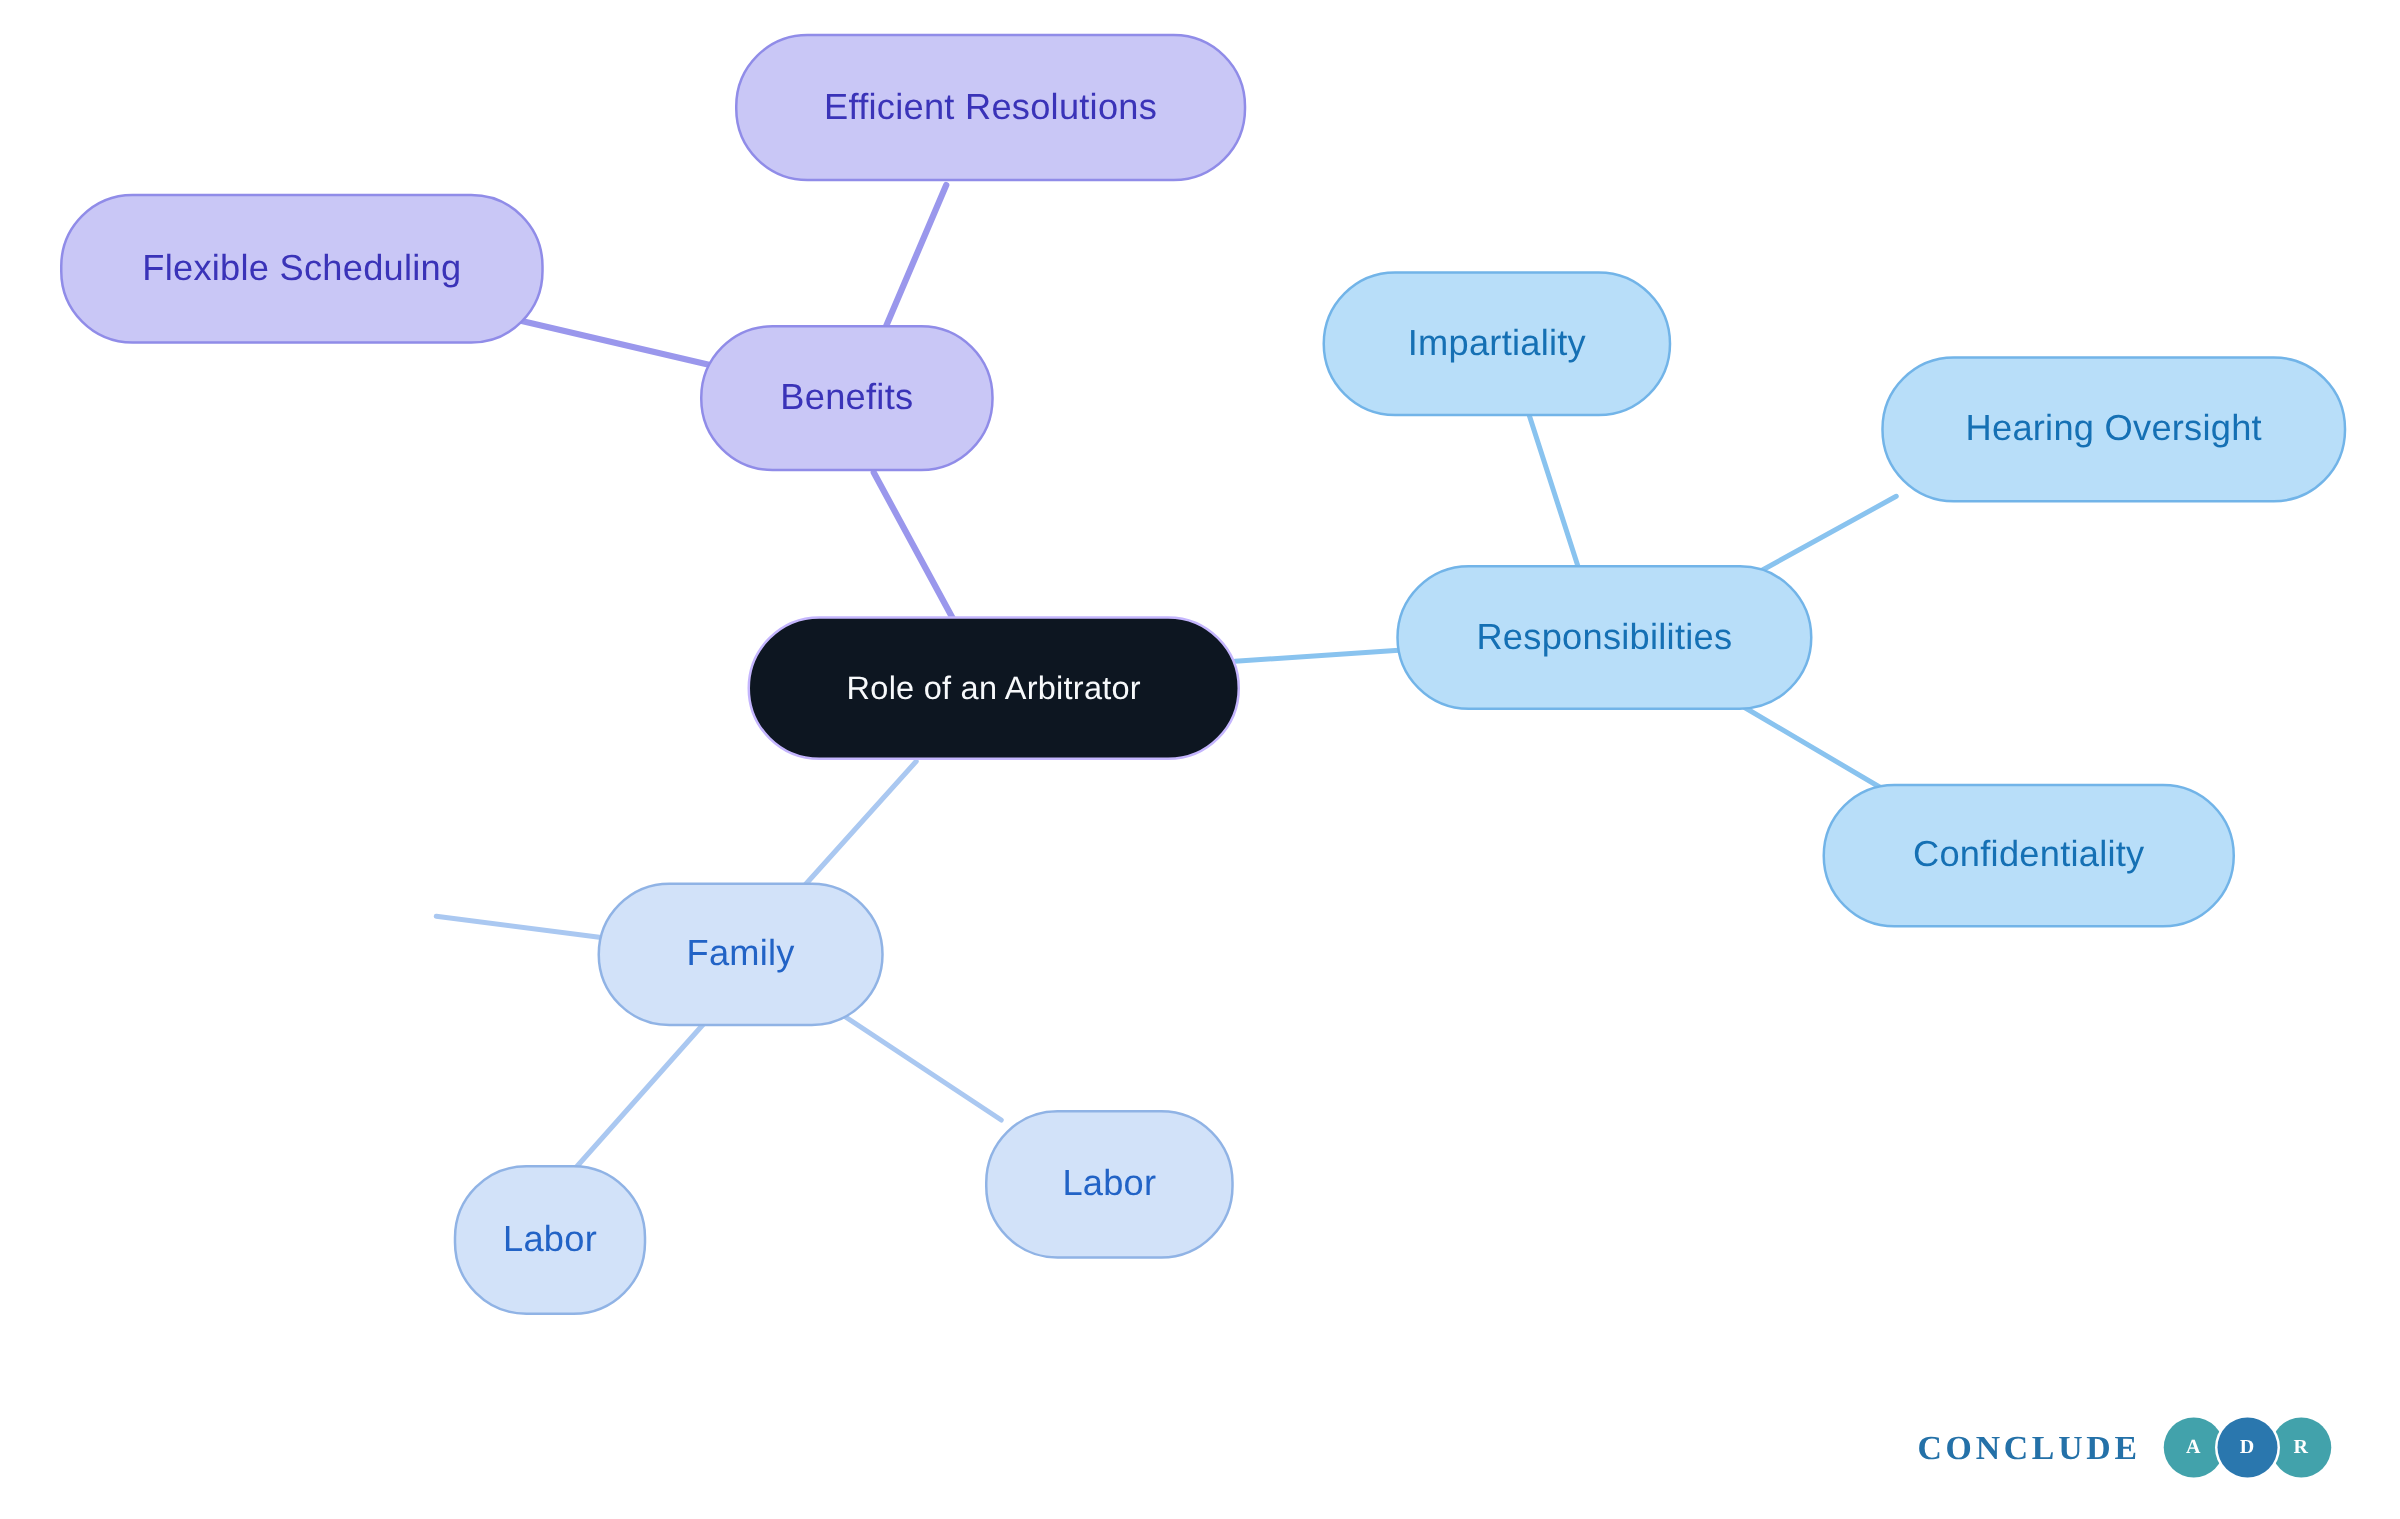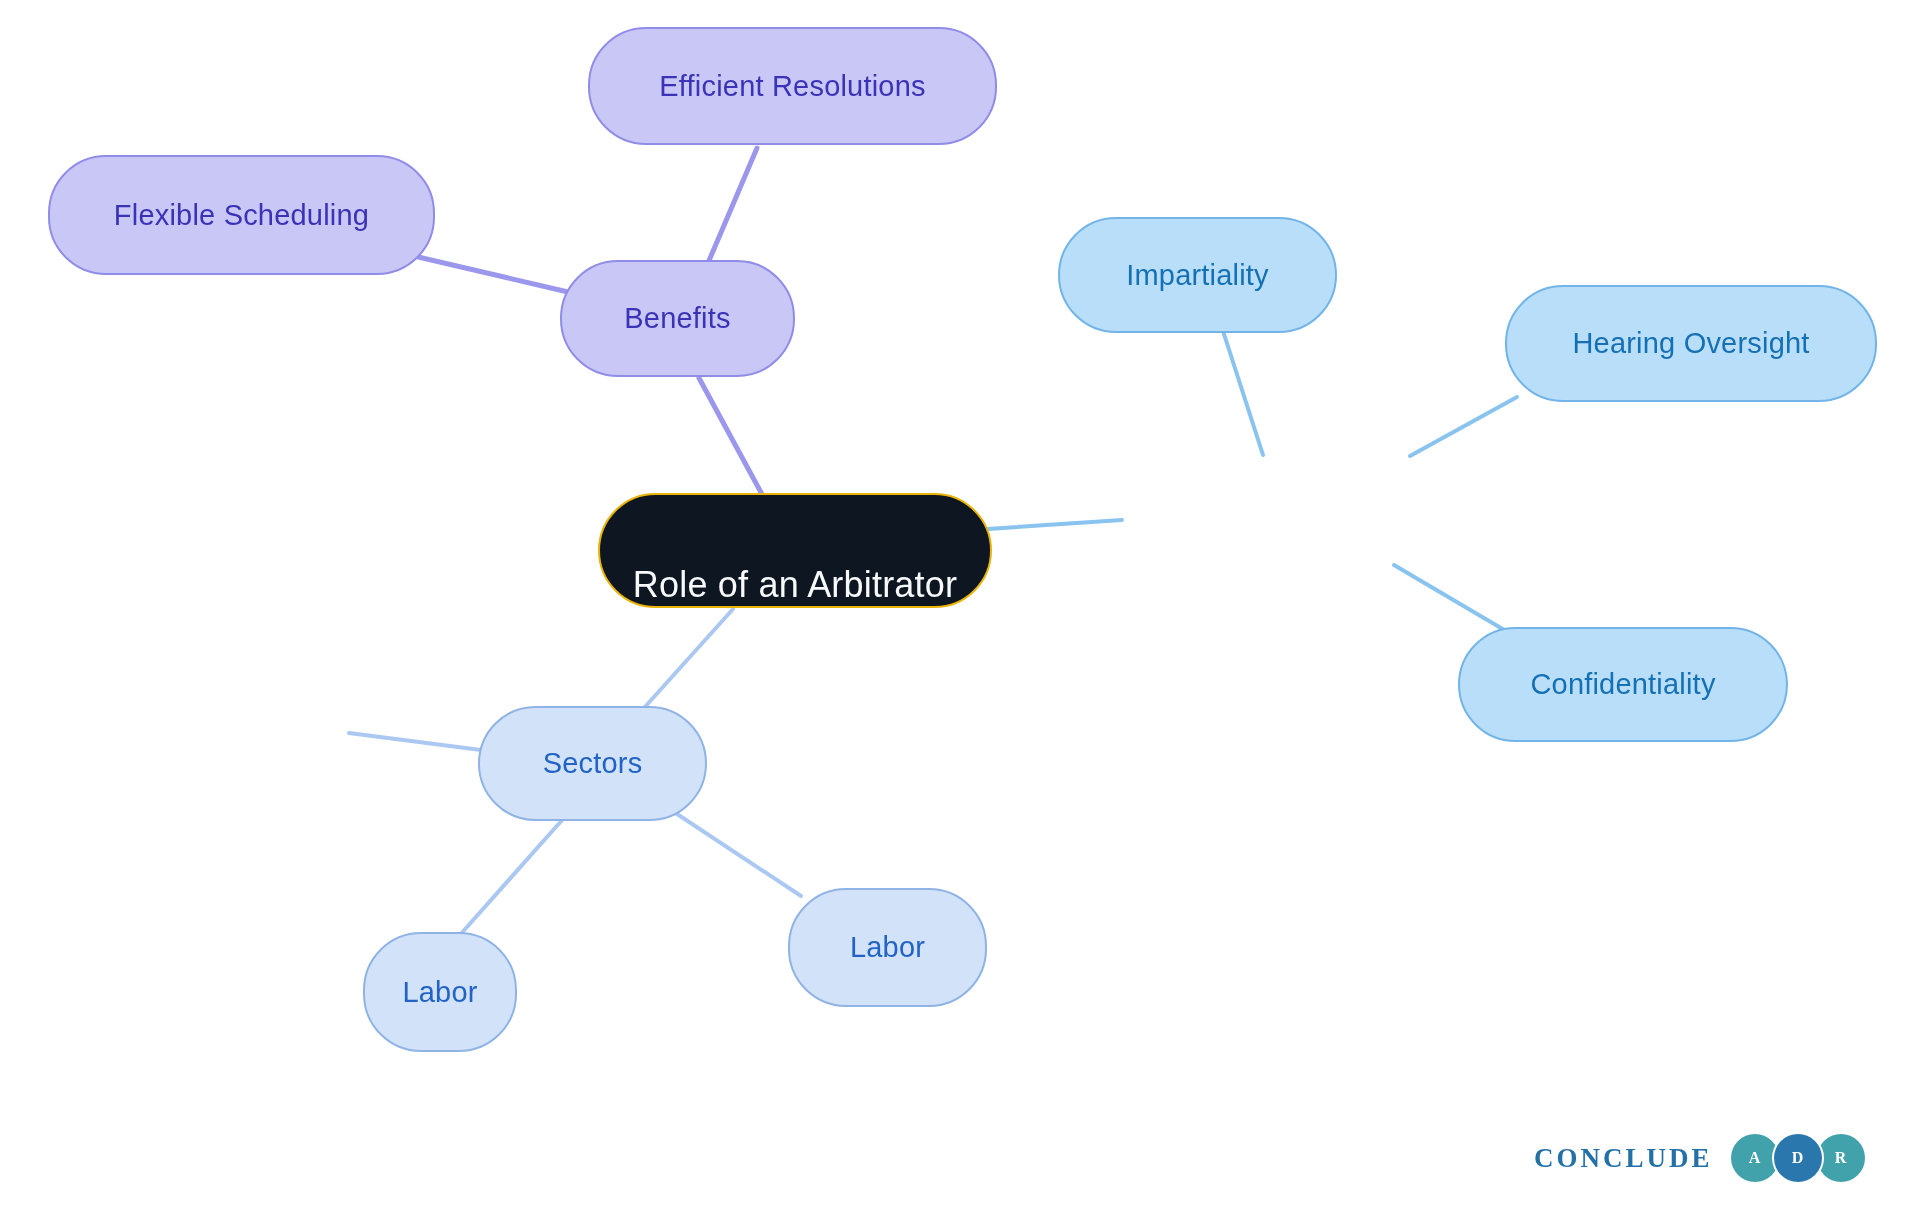"Responsibilities" div.node { html: none -> <div> <span>Responsibilities</span> </div> }
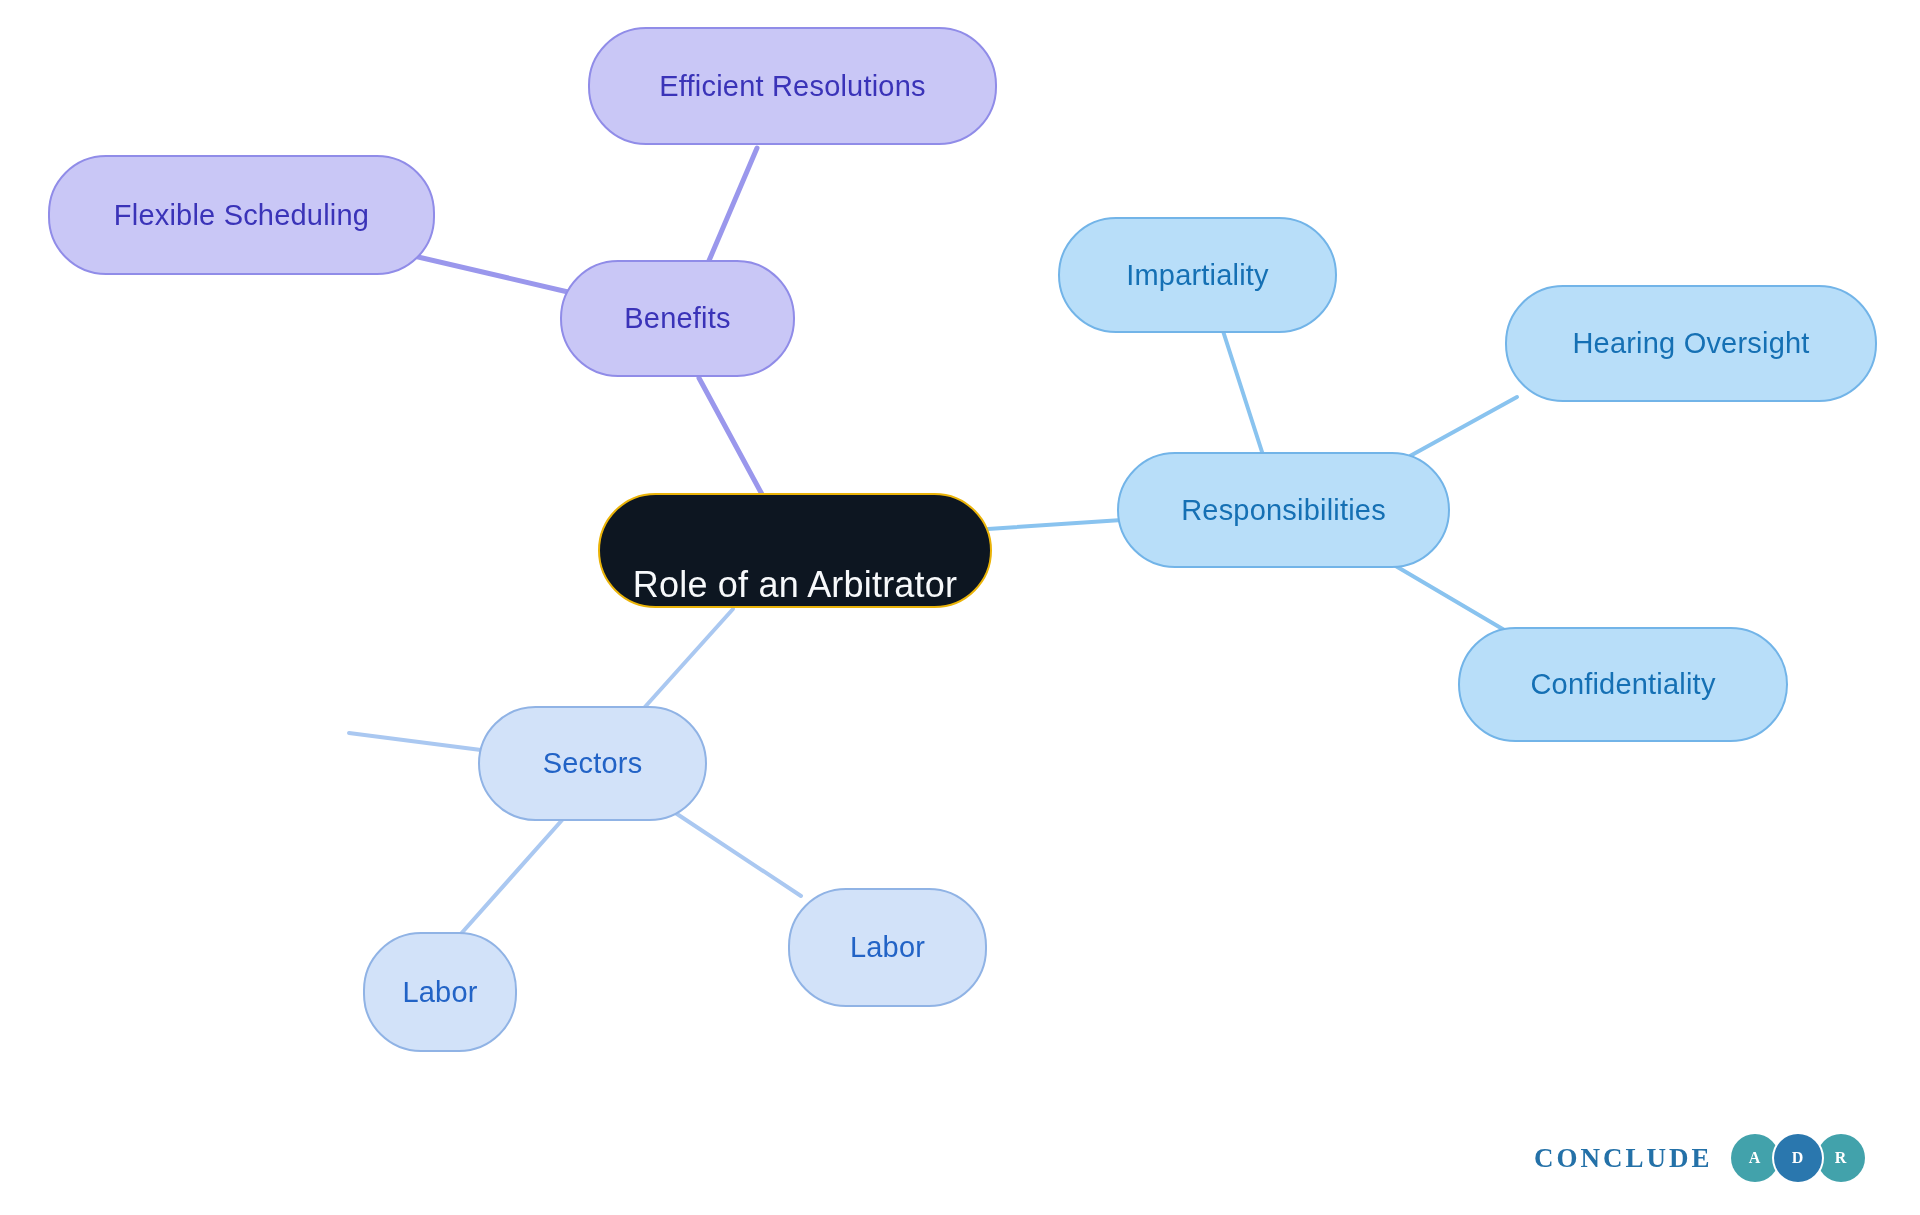"Role of an Arbitrator" .node.central { align-items: flex-end -> none; border: 2px solid #eab308 -> 2px solid #c4b5fd; font-size: 36px -> 26px }
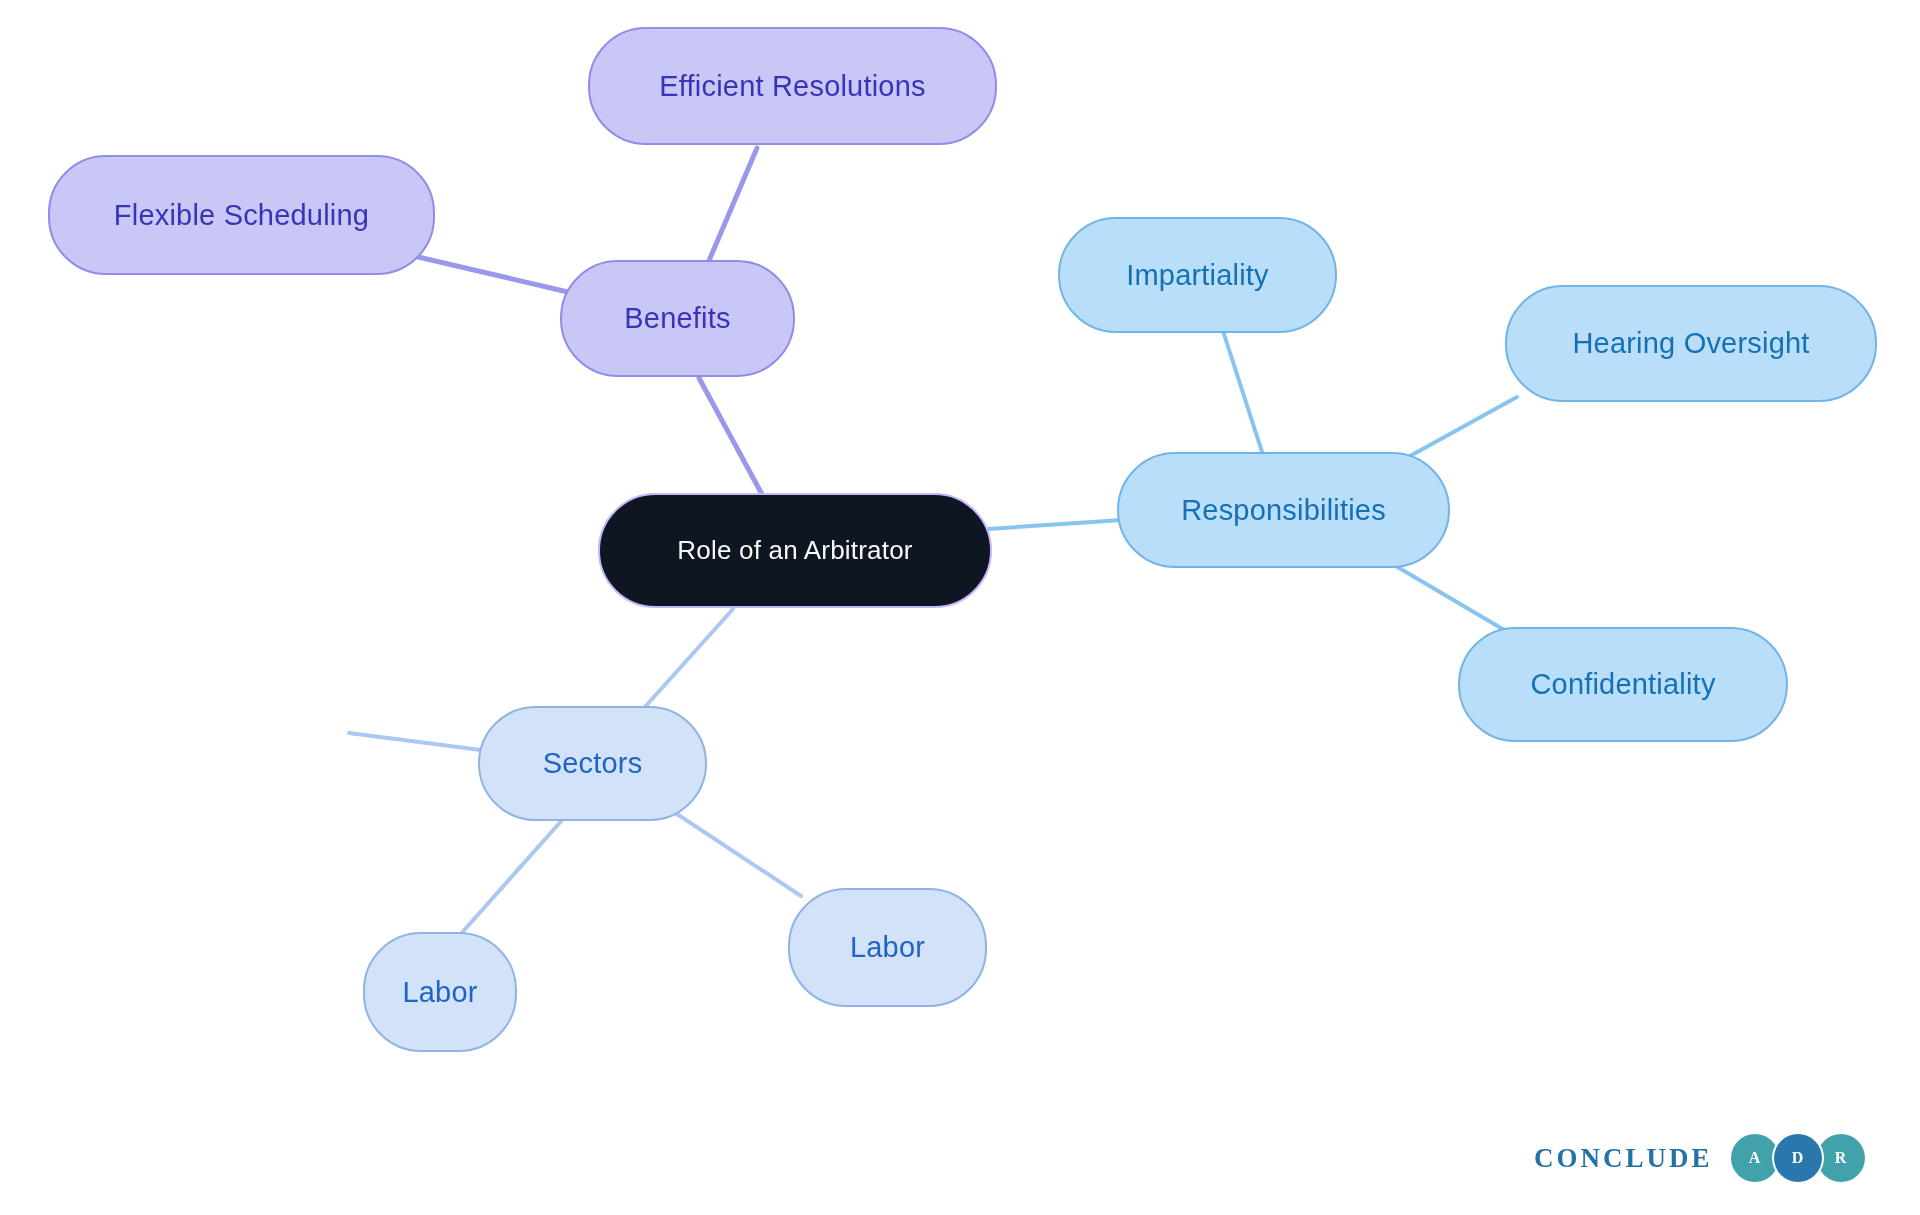"Sectors" span { text: Sectors -> Family }
